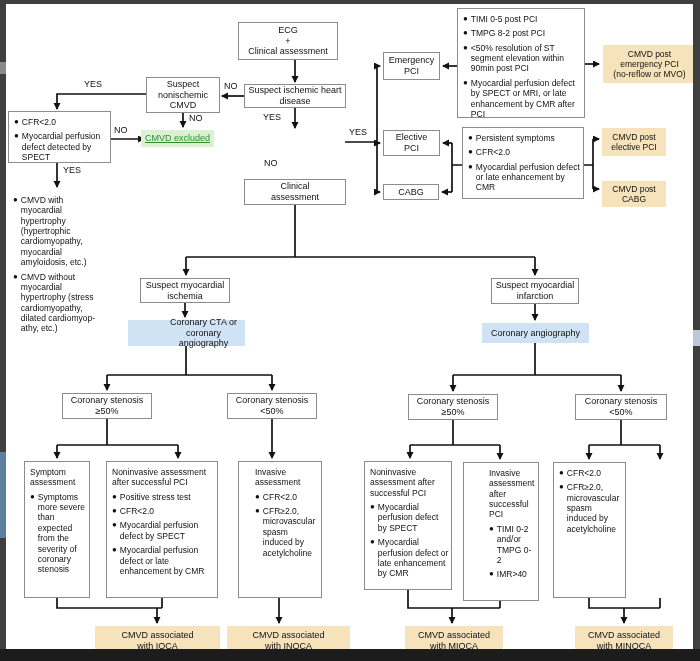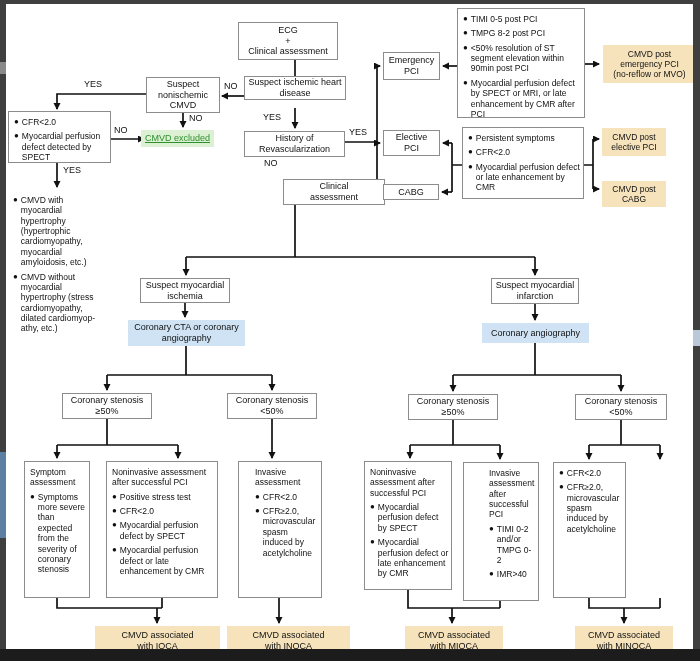"Suspect ischemic heart" div.node { top: 76px -> 84px }
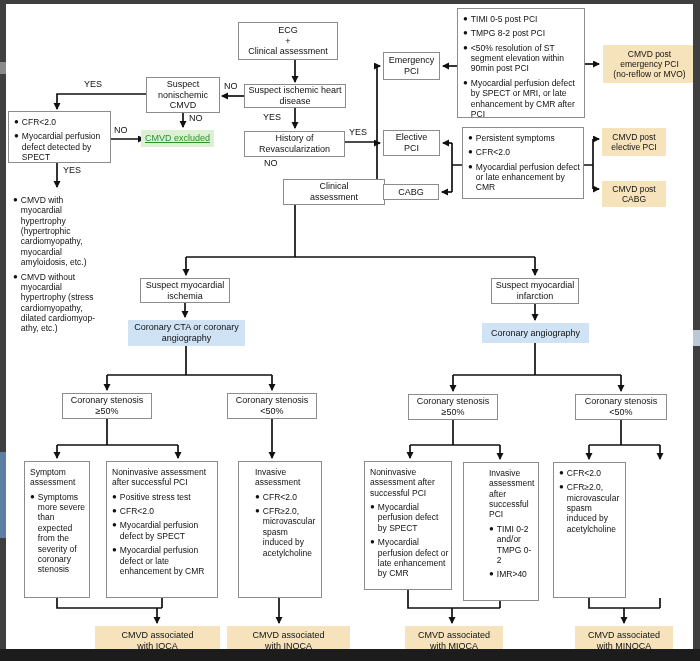"History of" div.node { html: <div>History of Revascularization</div> -> none }
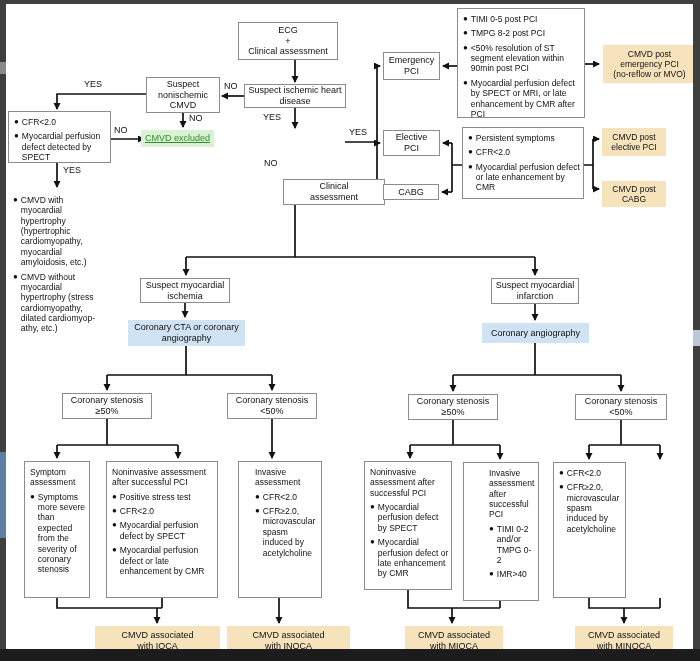"Clinical" div.node { margin-left: 39px -> none }
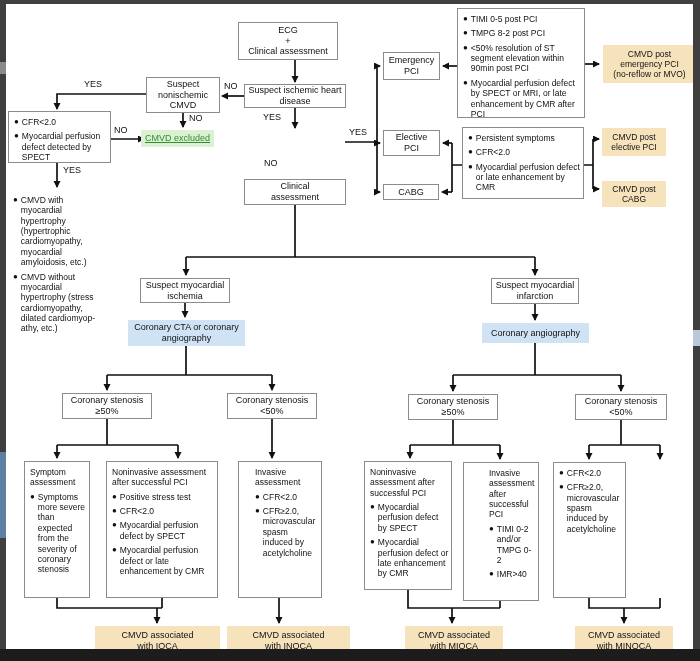"Coronary CTA or coronary" div.node { padding-left: none -> 36px }
